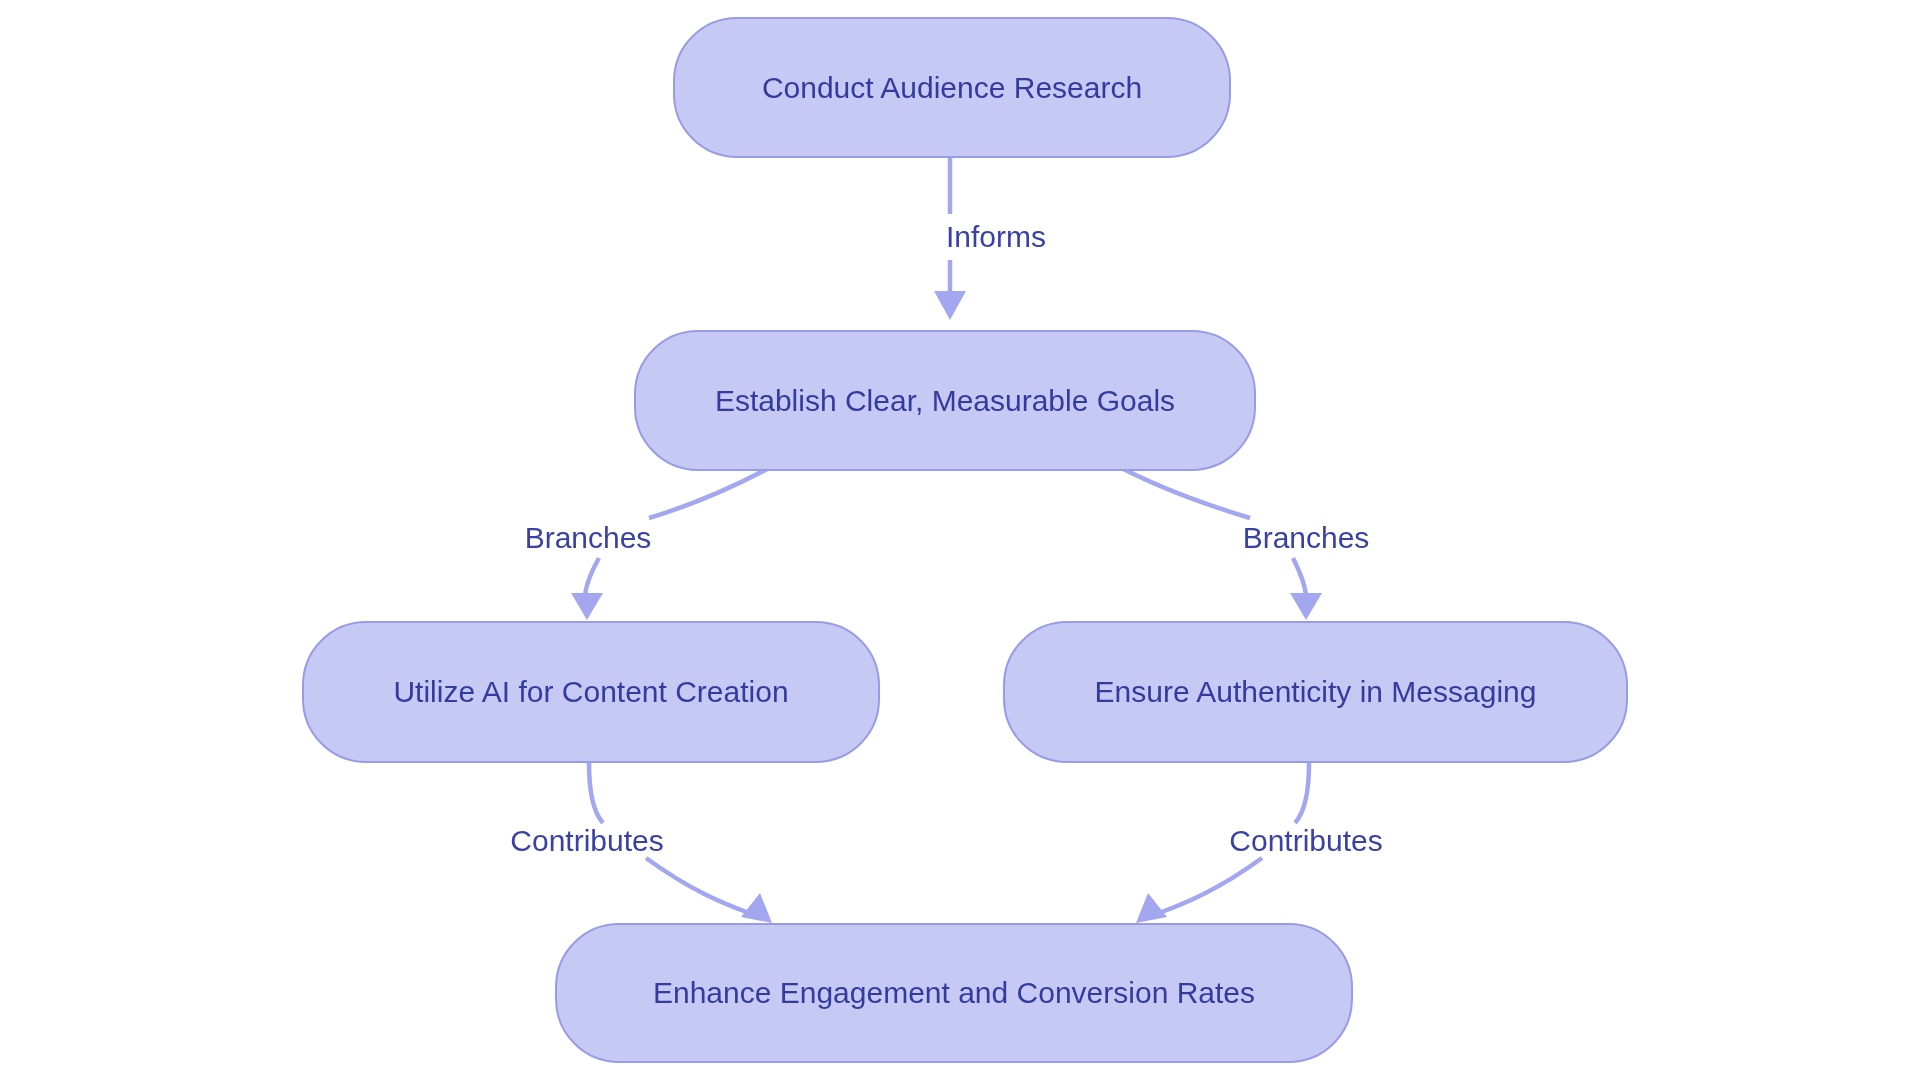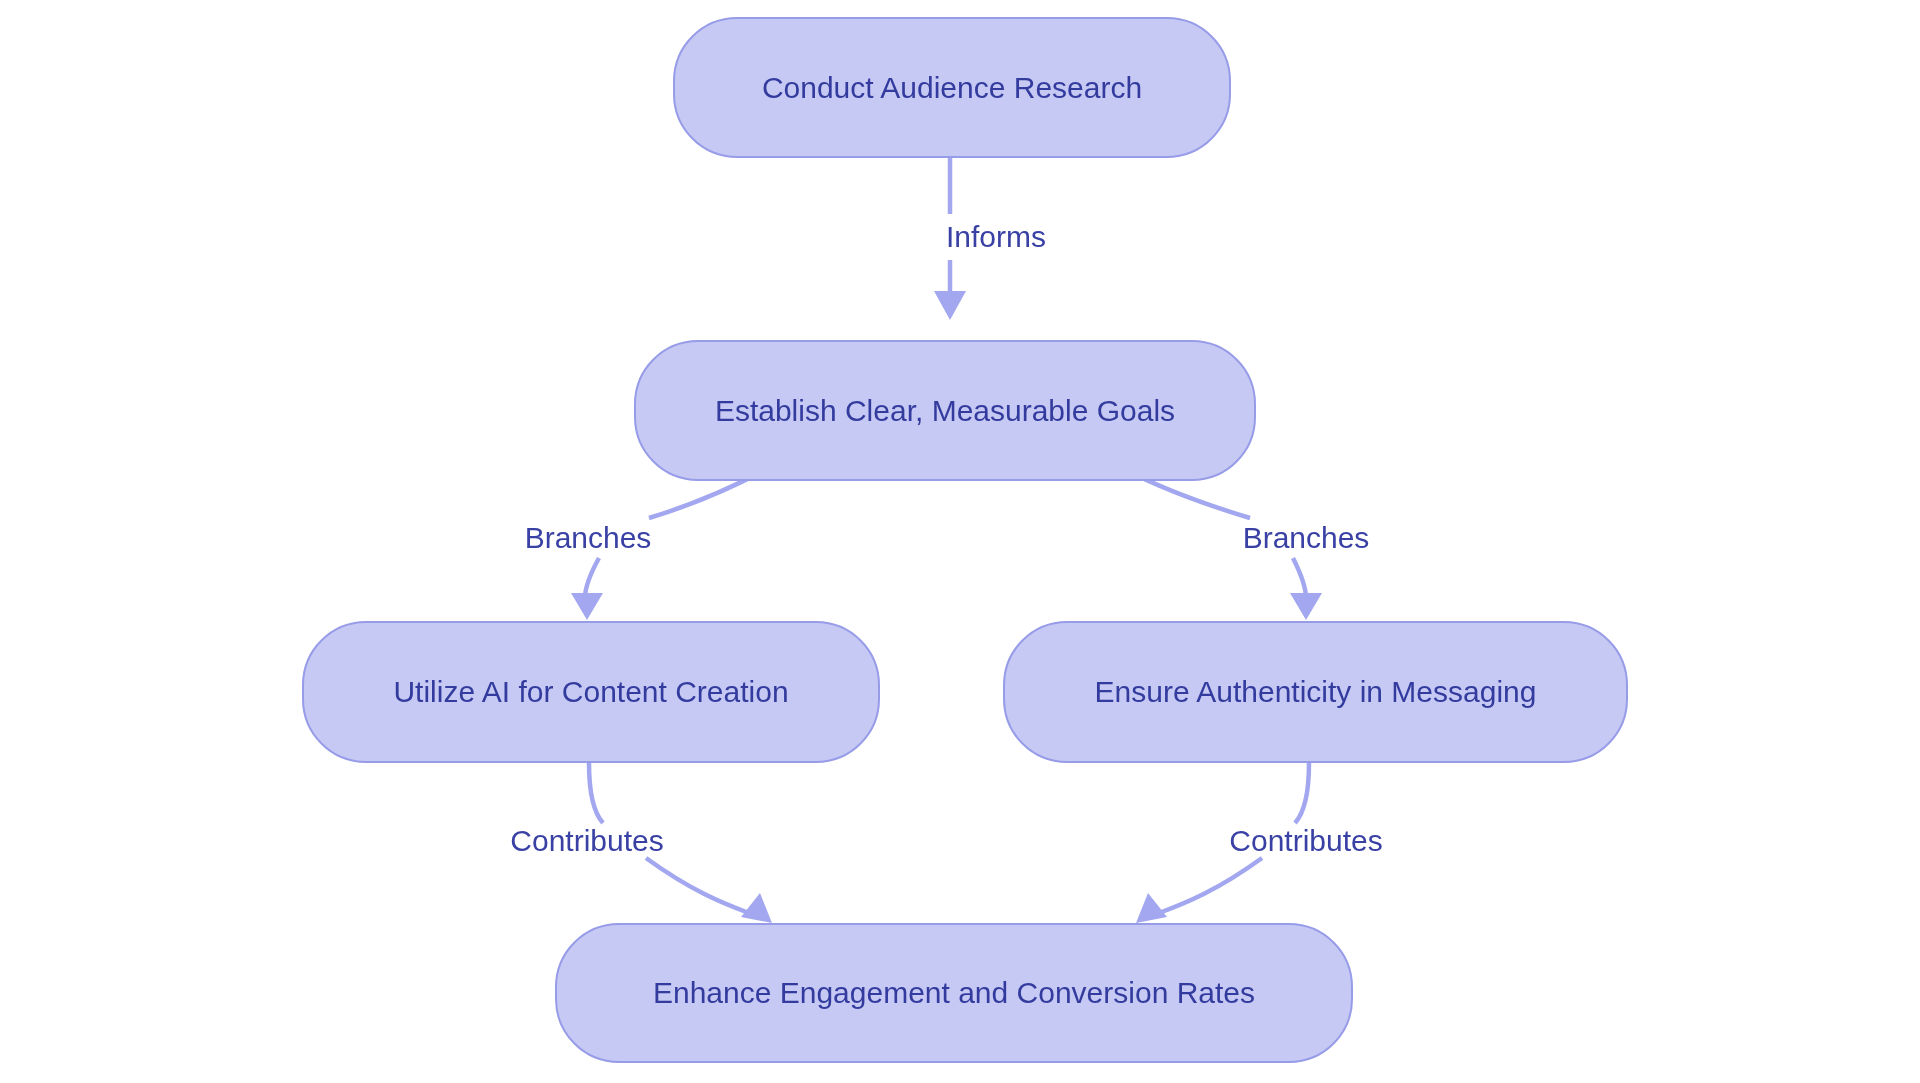"Establish Clear, Measurable Goals" .node-2 { top: 340px -> 330px }
